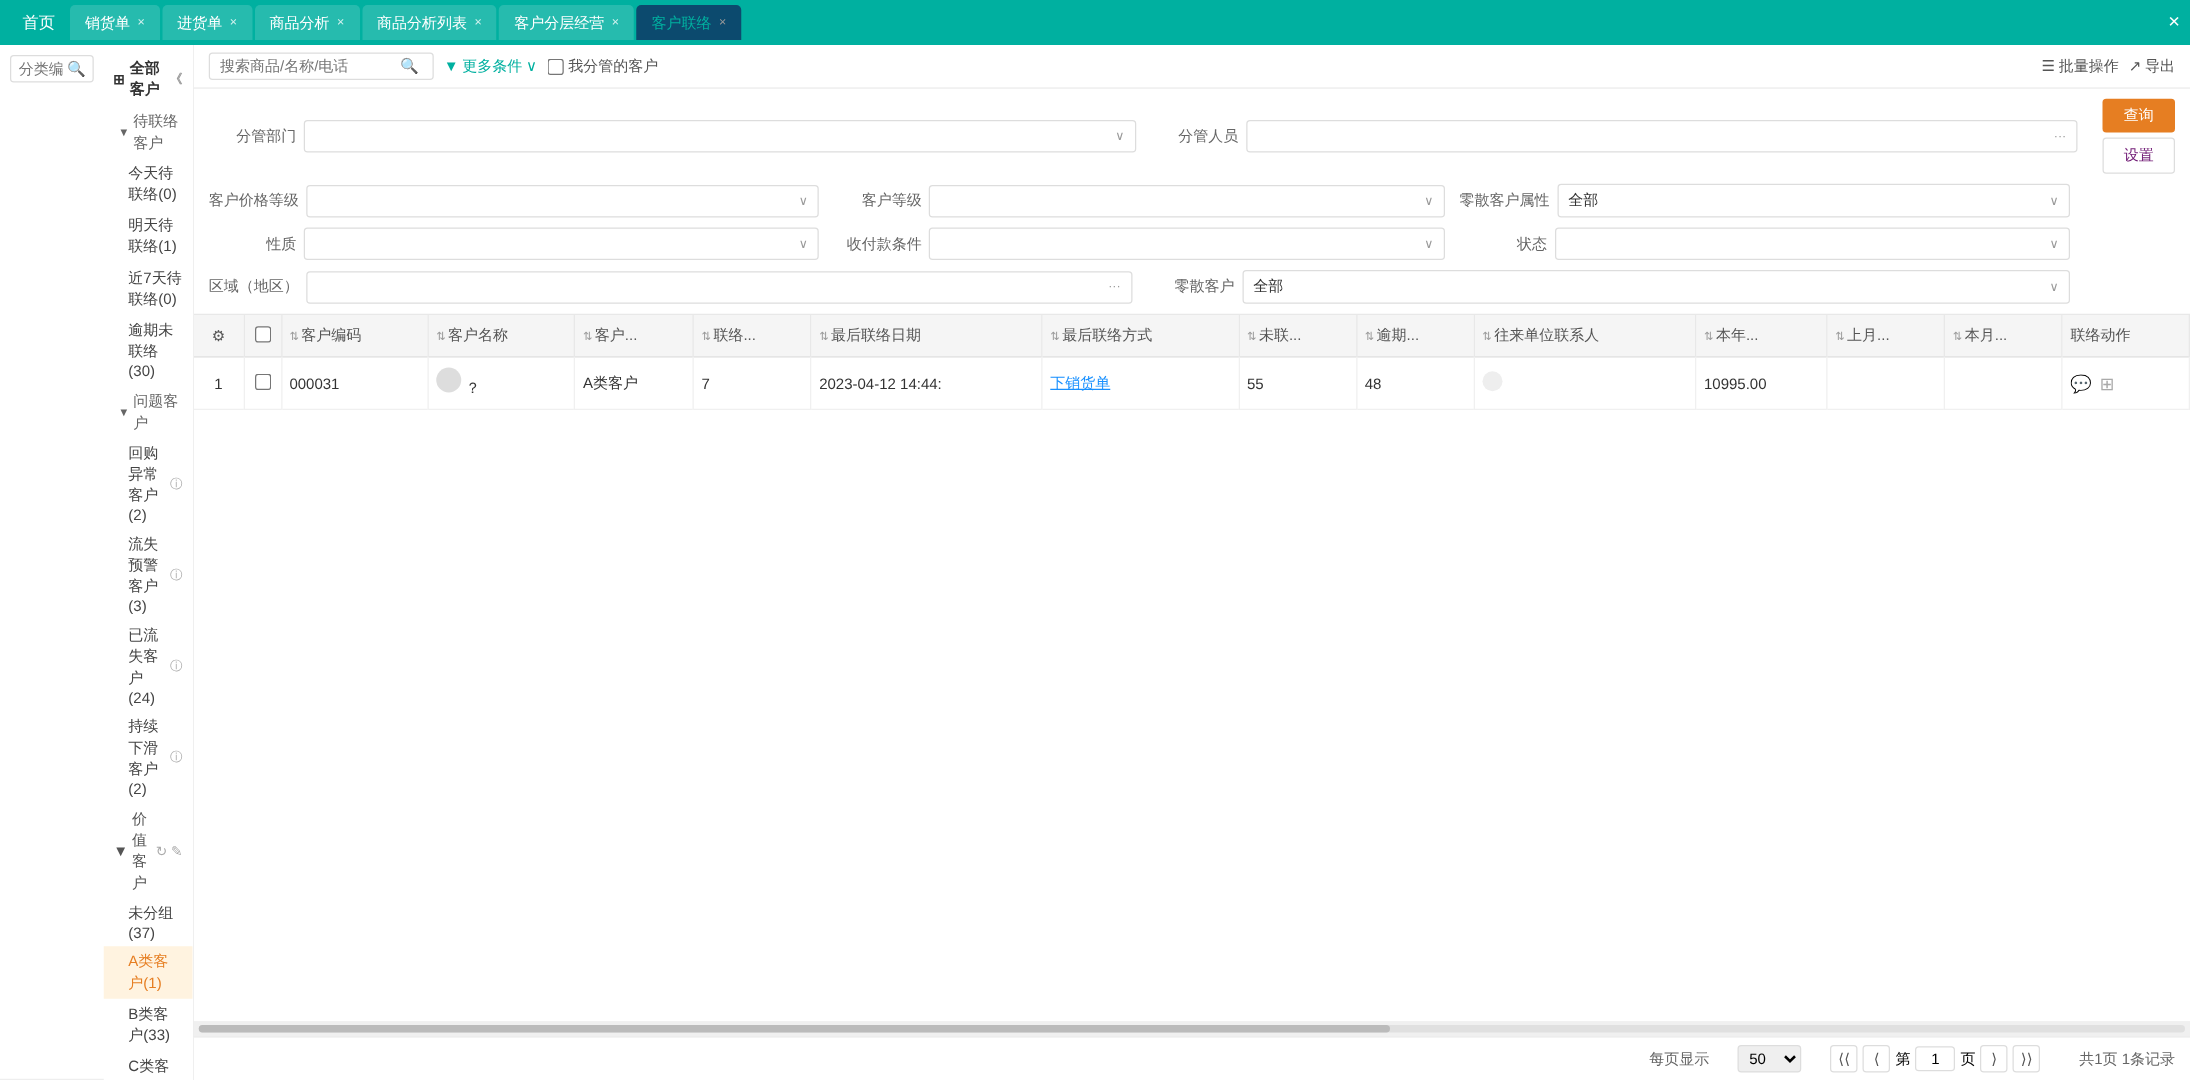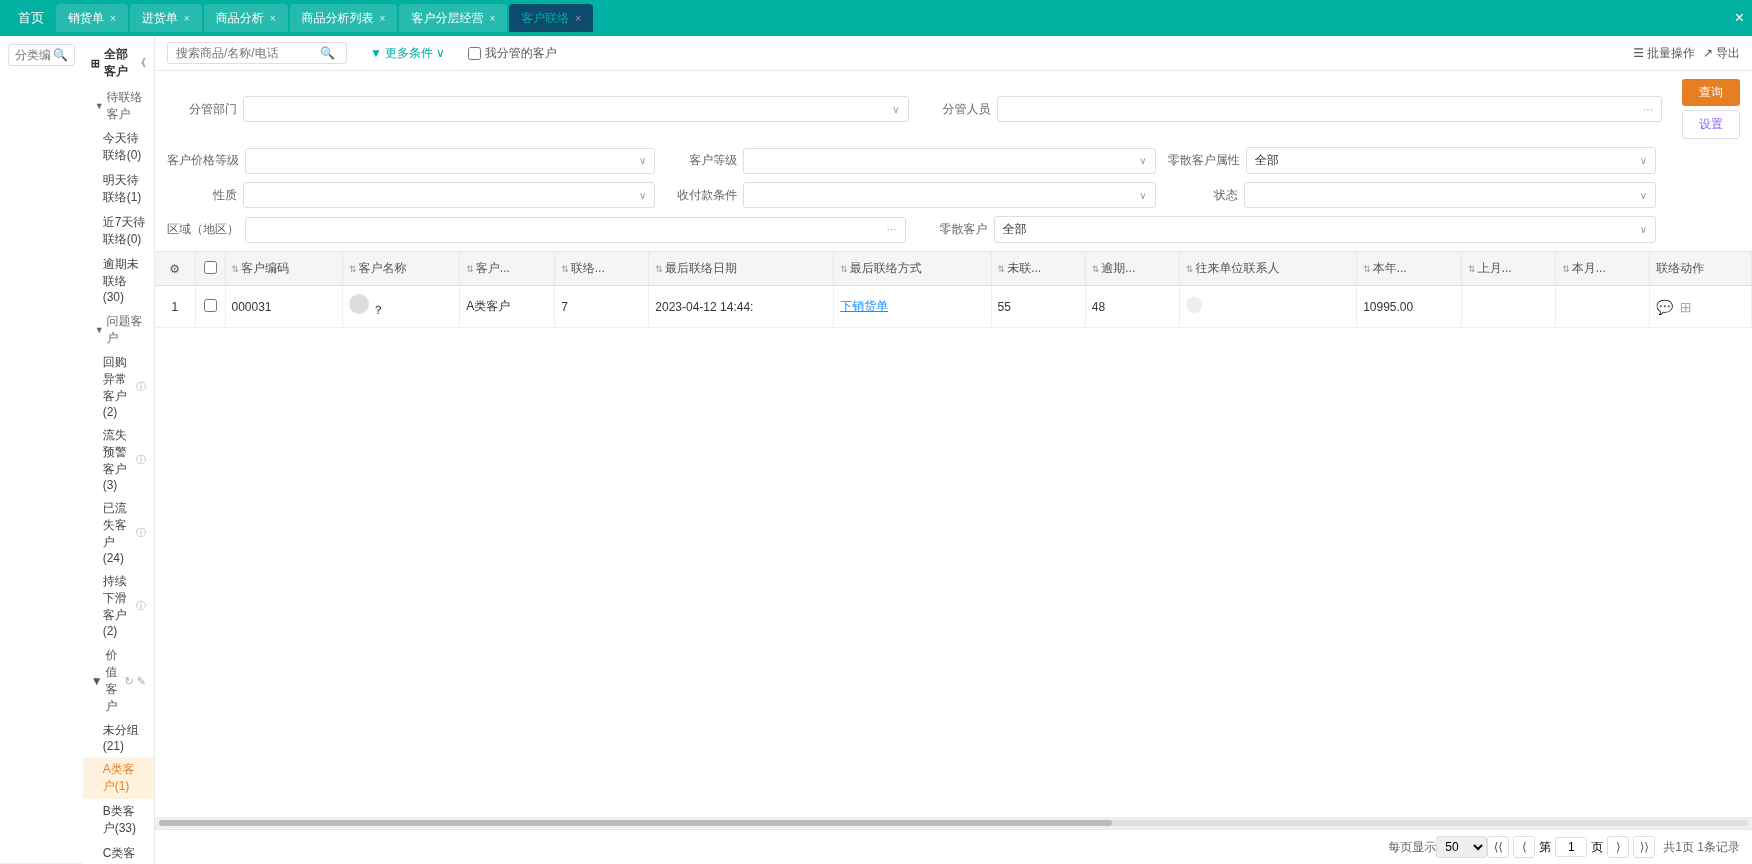"搜索商品/名称/电话" .filter-bar { gap: 23px -> 8px }
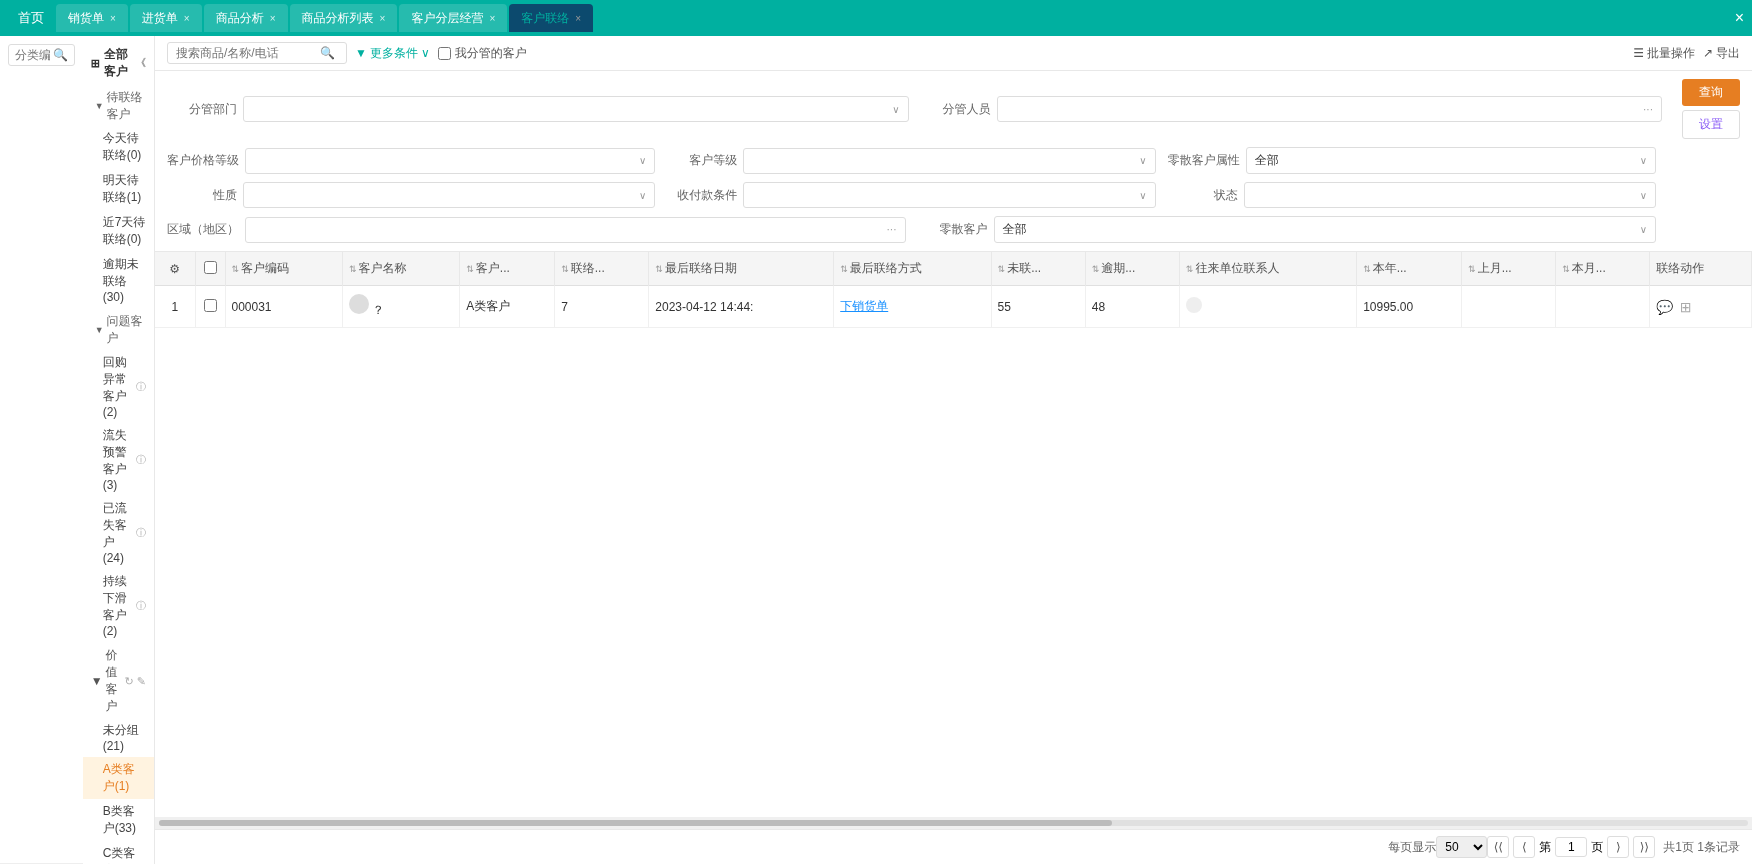"设置" .btn-settings { color: #8b5cf6 -> #701a75 }
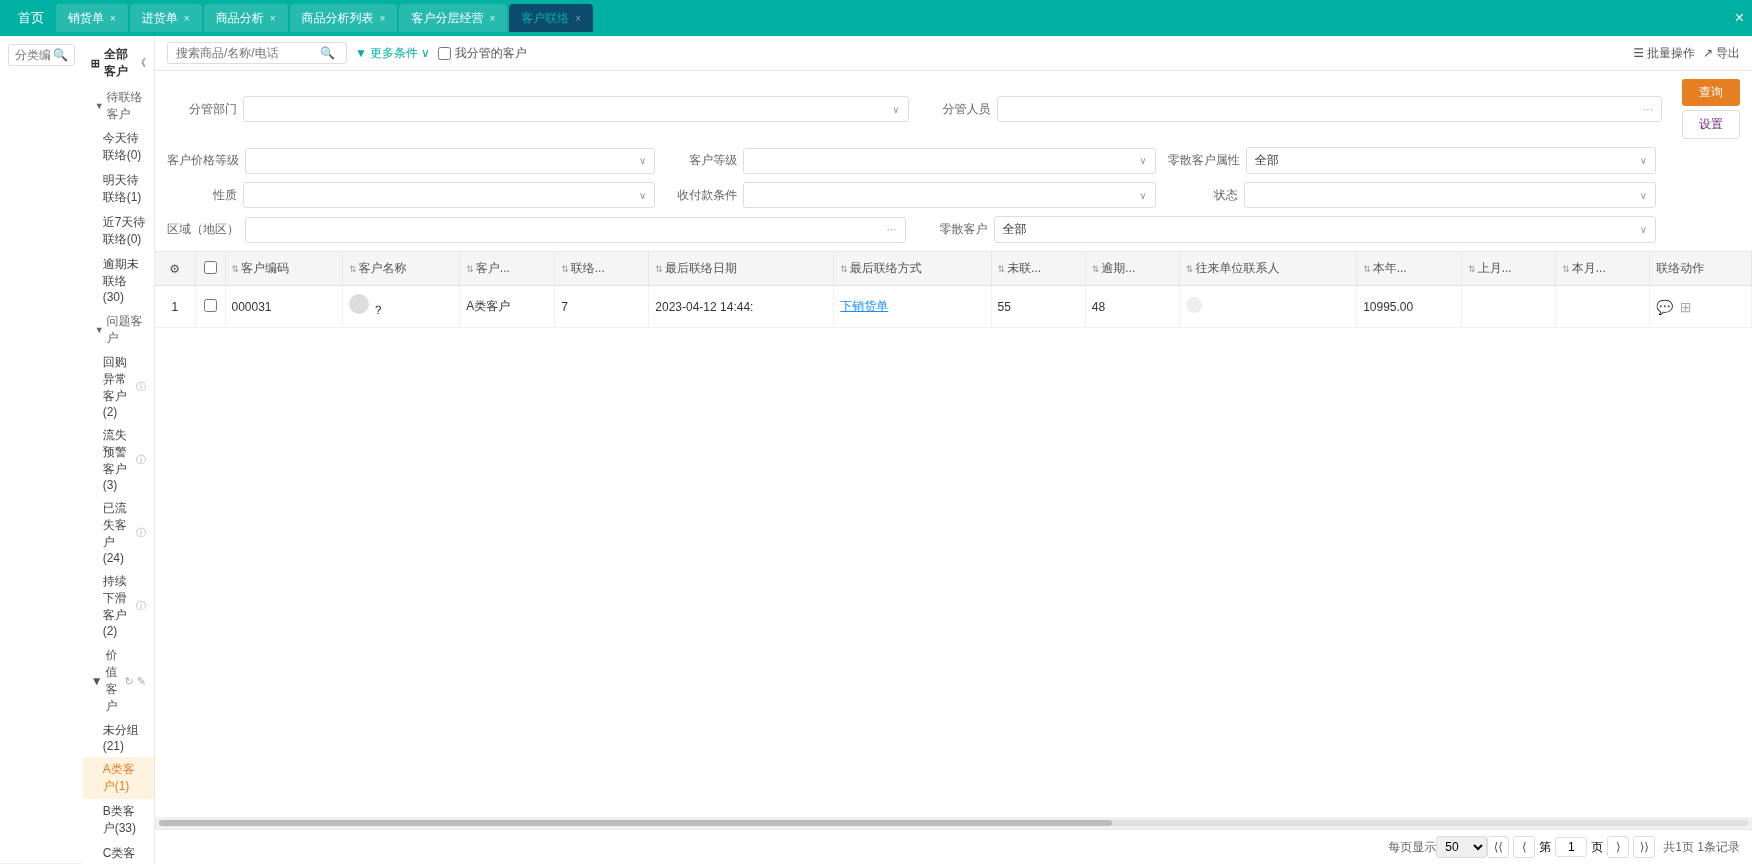"未分组(21)" span { text: 21 -> 37 }
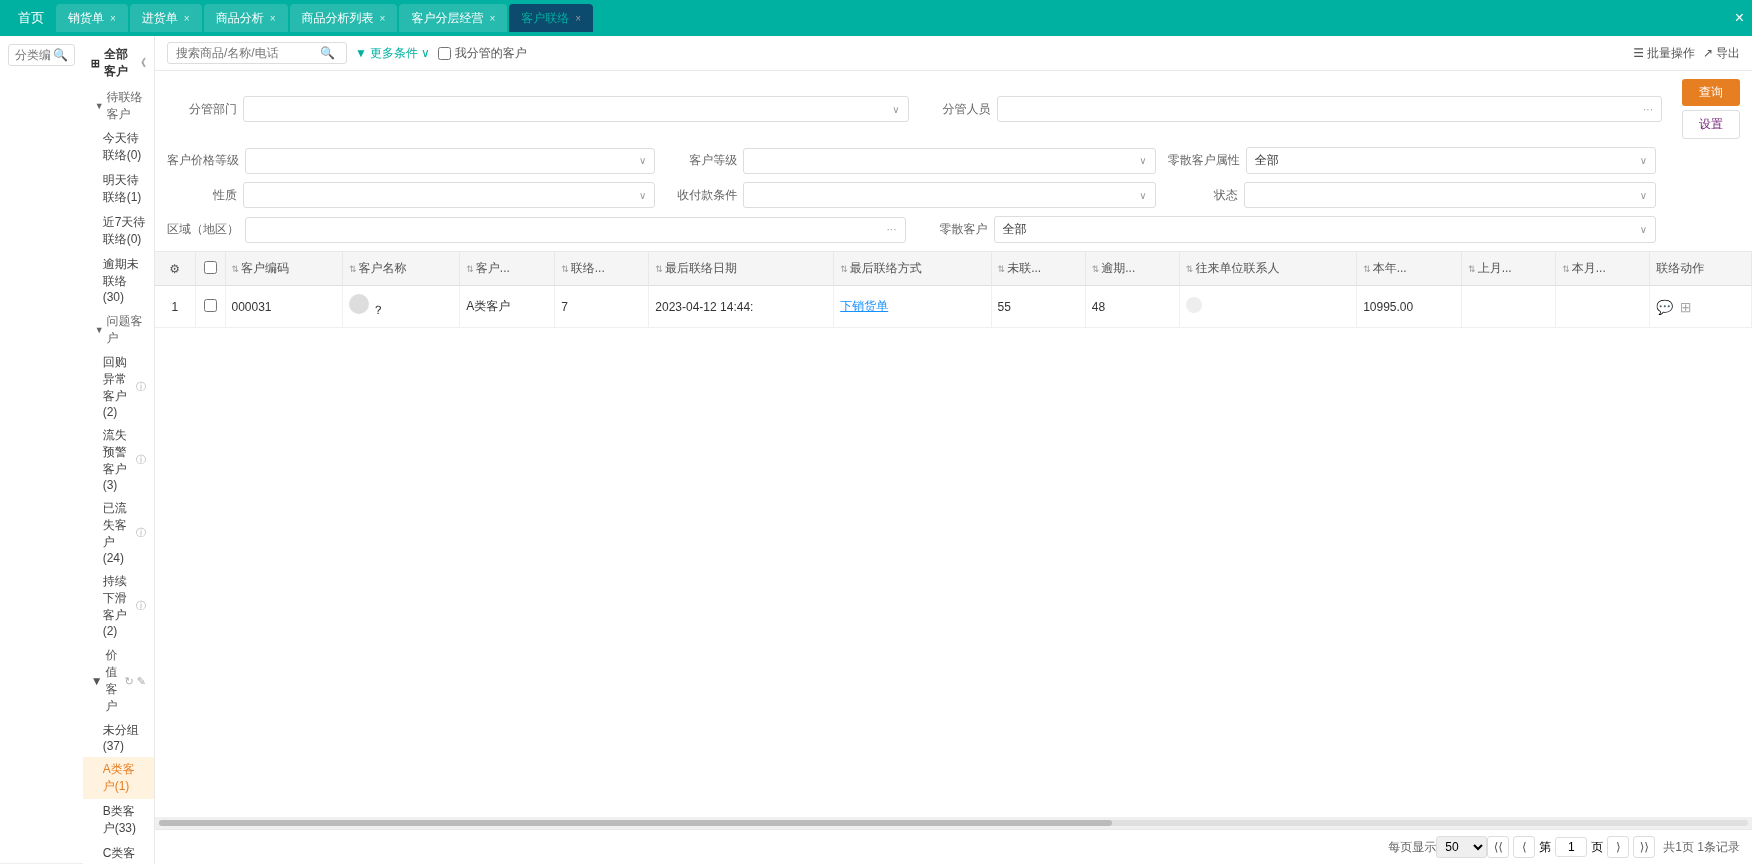"每页显示" .pagination-bar { gap: 0 -> 23px }
